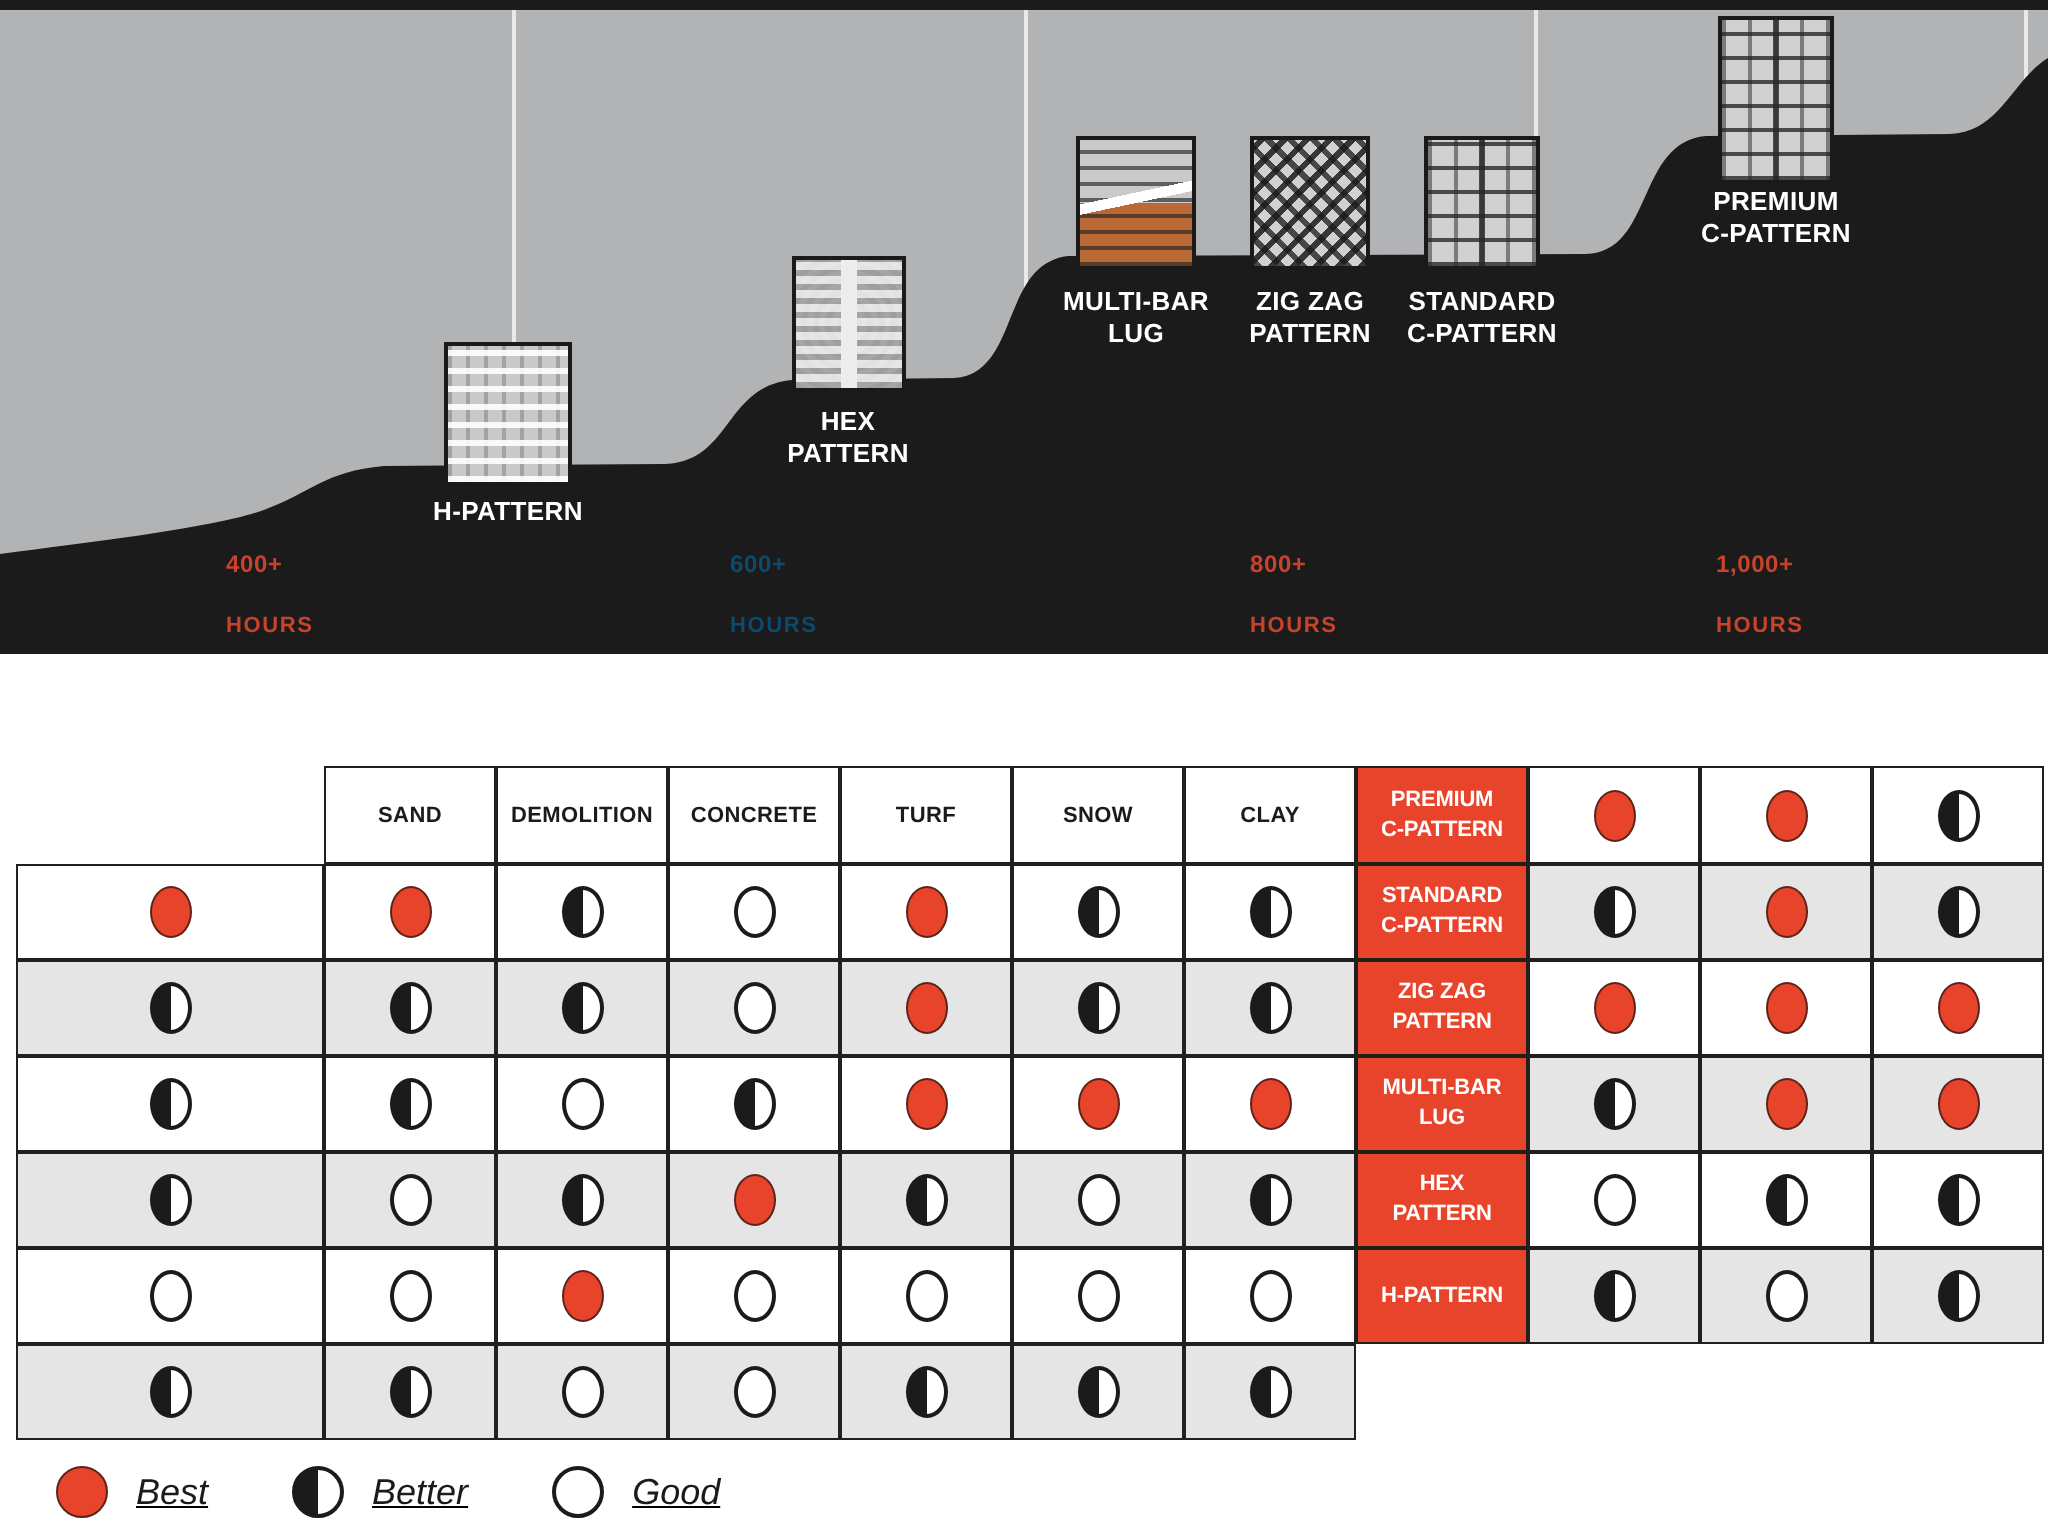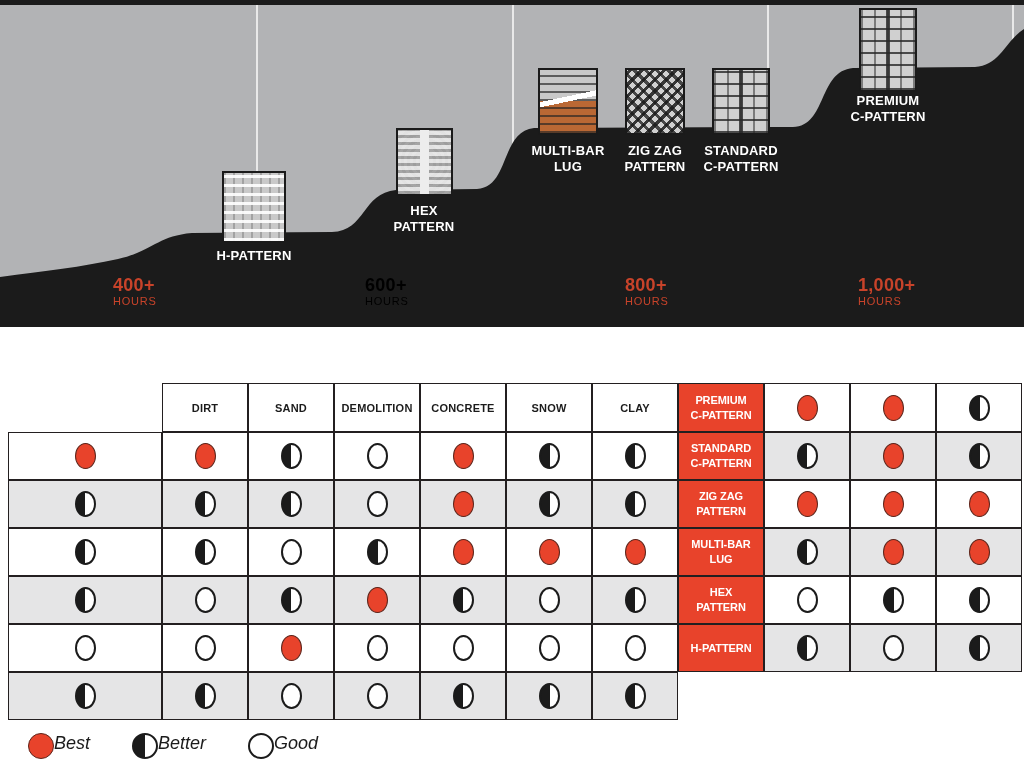"400+" .hours .num { font-size: 18px -> 12px }
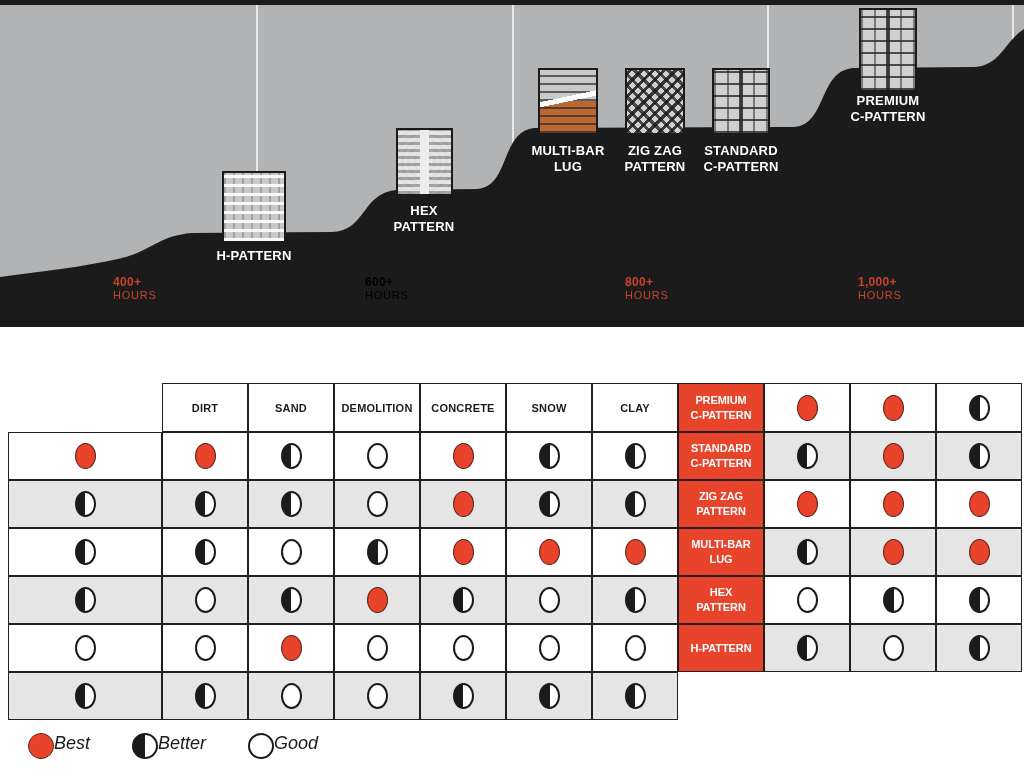"600+" div.hours { color: #000000 -> #0c4a6e }
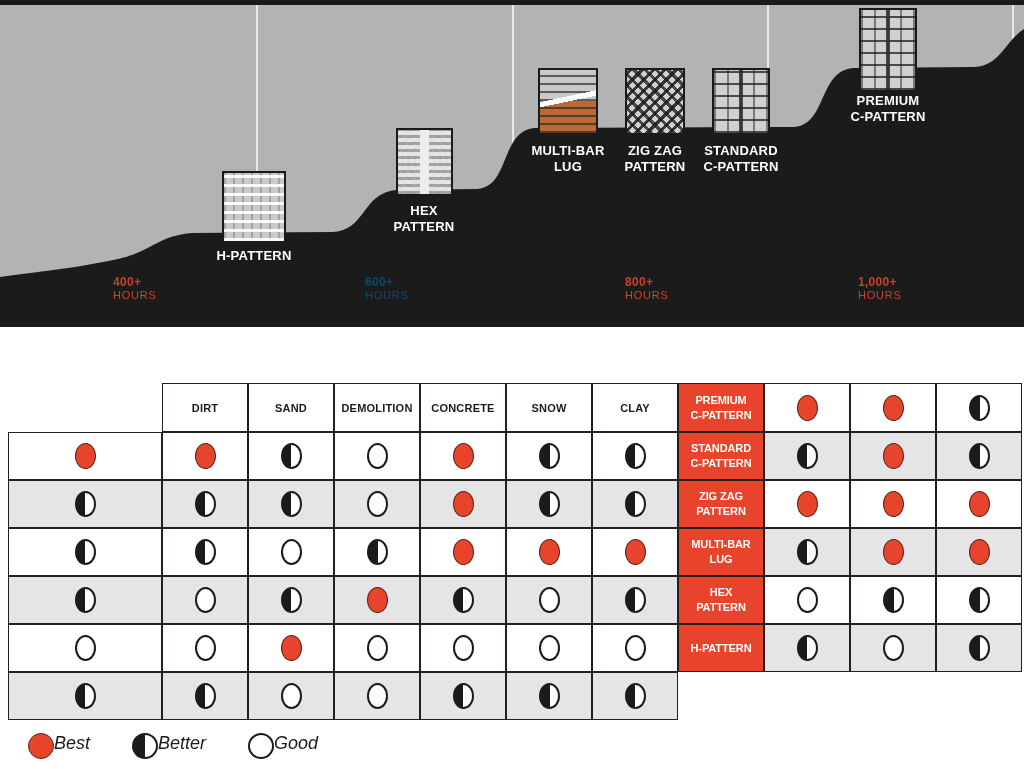"HOURS" .hours .word { font-weight: normal -> bold; margin-top: 2px -> 20px }
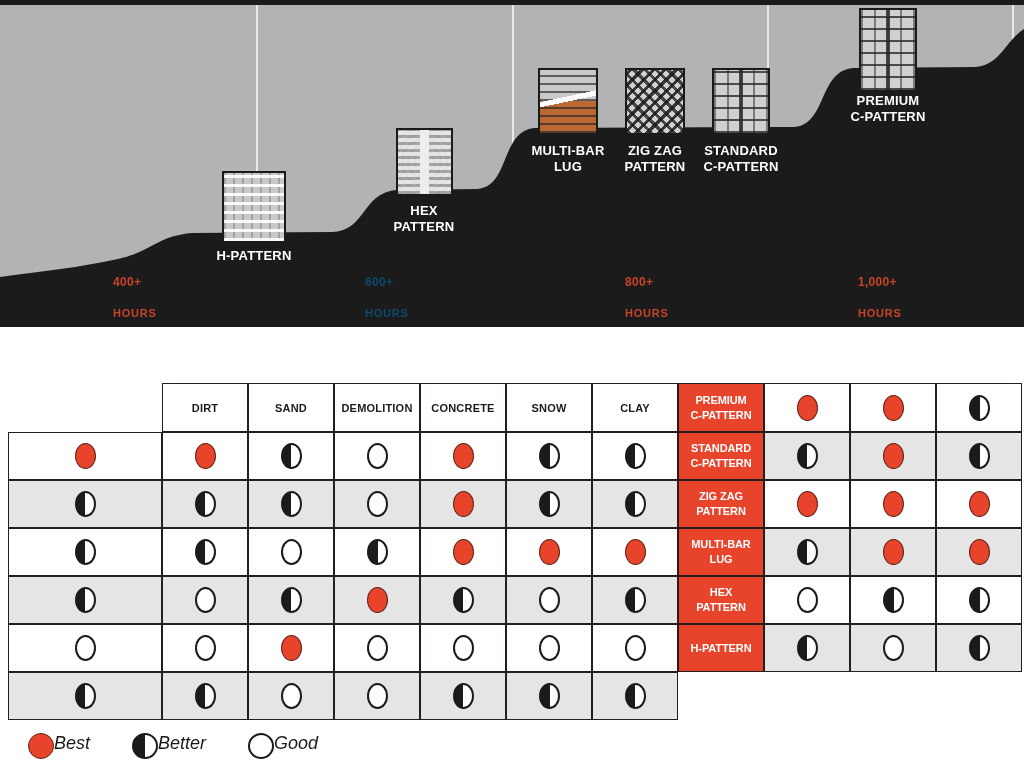"DIRT" div.cell { html: <div>DIRT</div> -> none }
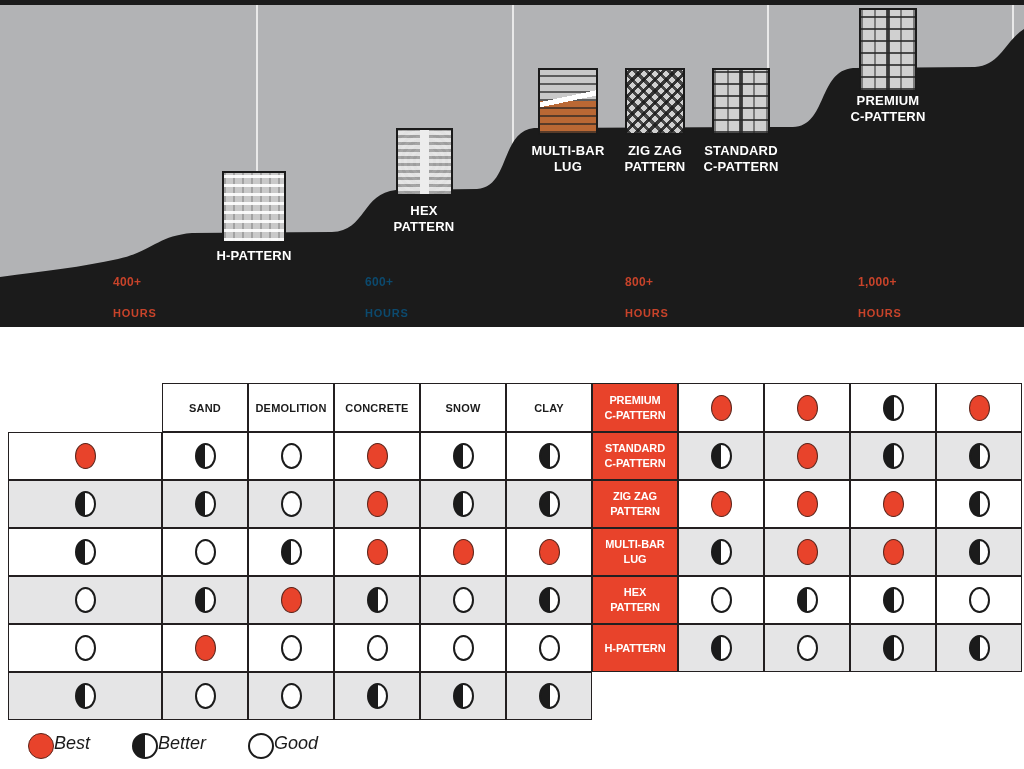"TURF" div.cell { html: none -> <div>TURF</div> }
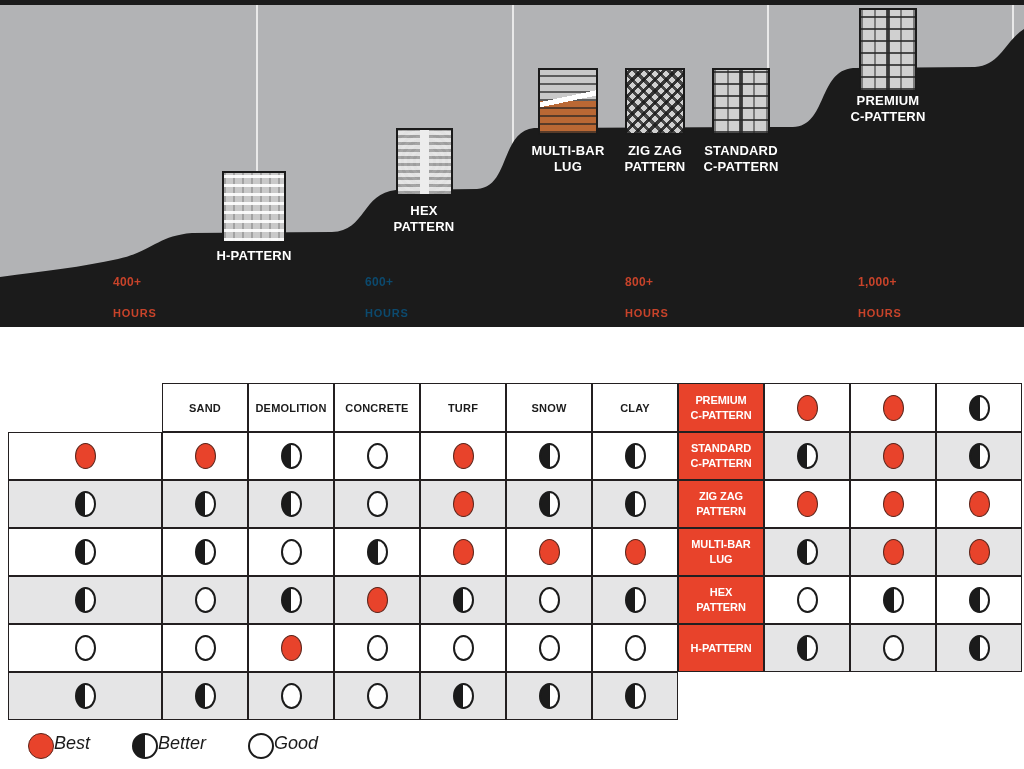"Best" .legend-item { align-items: flex-start -> center; gap: 0 -> 14px; text-decoration: none -> underline }
